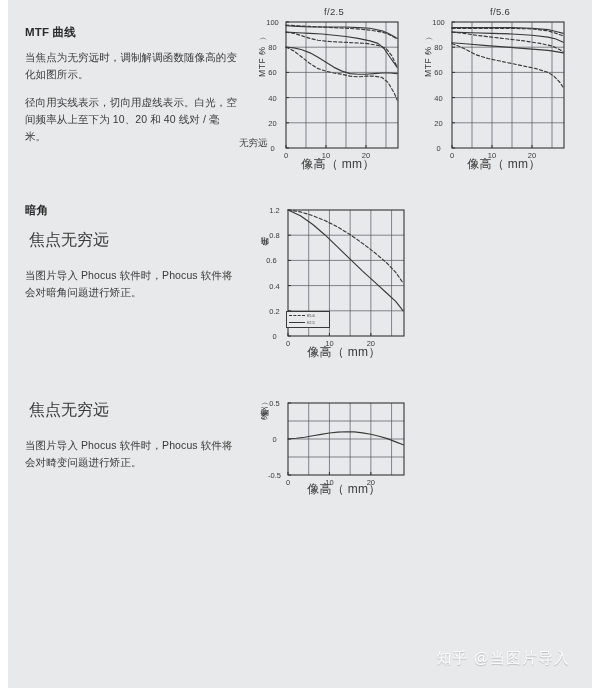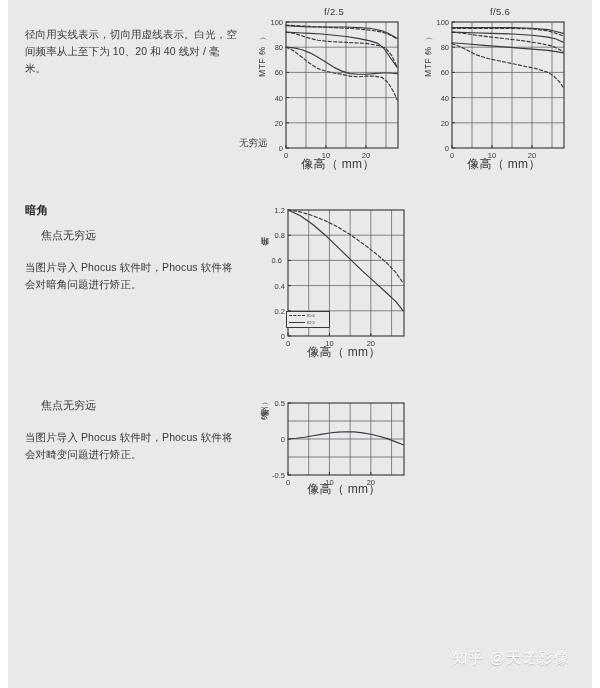"100" .tick-lab.yl { text-align: right -> center }
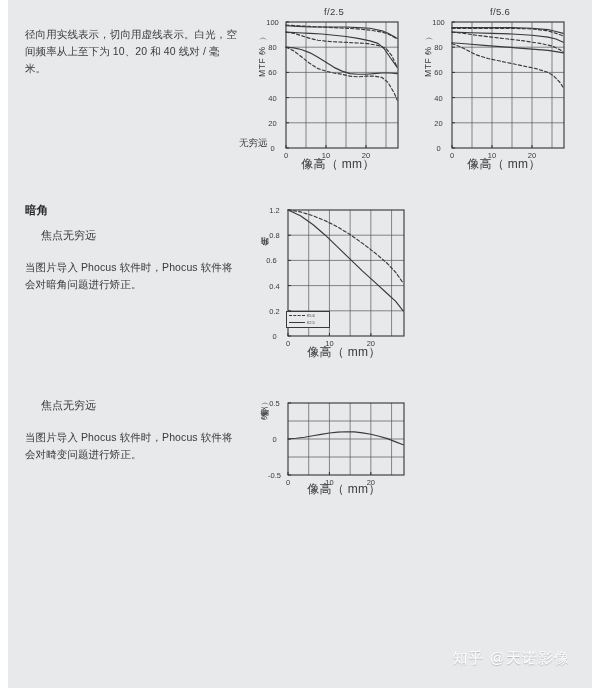"MTF 曲线" div.sec-title { html: none -> <div>MTF 曲线</div> }
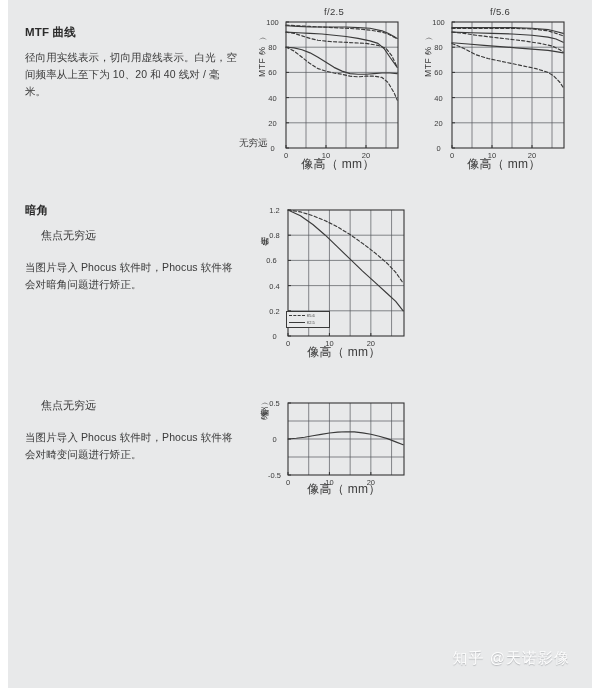"当焦点为无穷远时，调制解调函数随像高的变化如图所示。" div.sec-p { html: none -> <div>当焦点为无穷远时，调制解调函数随像高的变化如图所示。</div> }
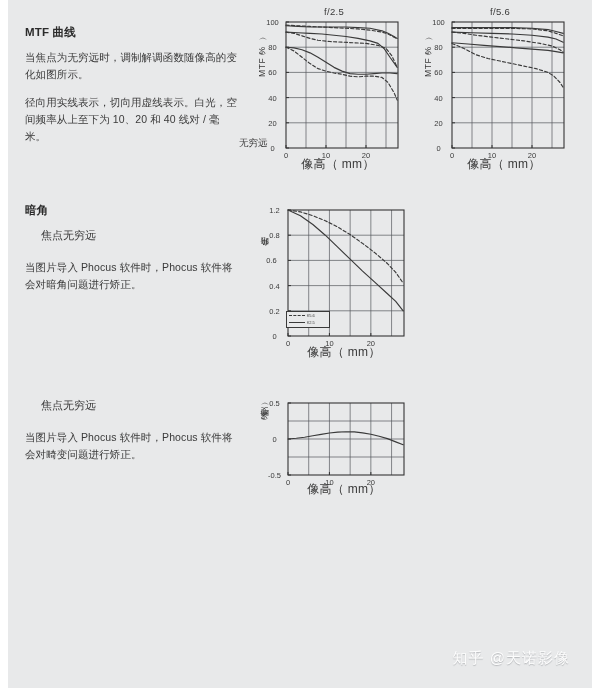"焦点无穷远" .sec-sub { font-size: 11px -> 16px; margin: 0 0 14px 16px -> 0 0 14px 4px }
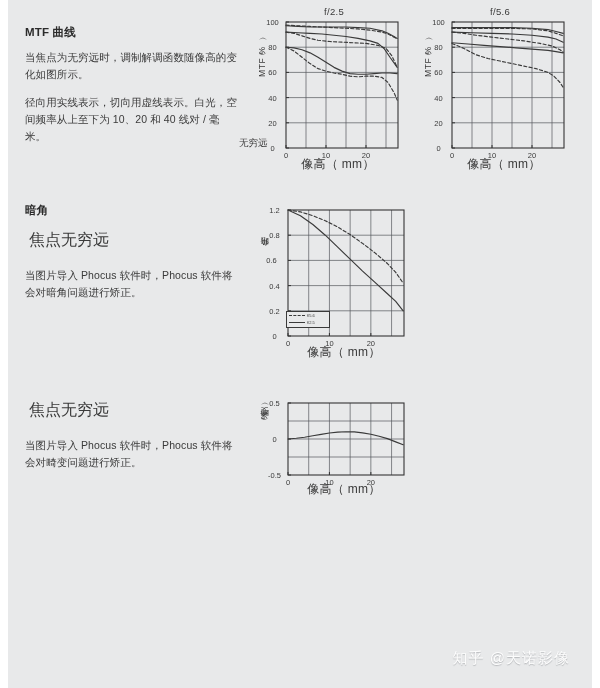"知乎 @天诺影像" div.watermark { text: @天诺影像 -> @当图片导入 }
